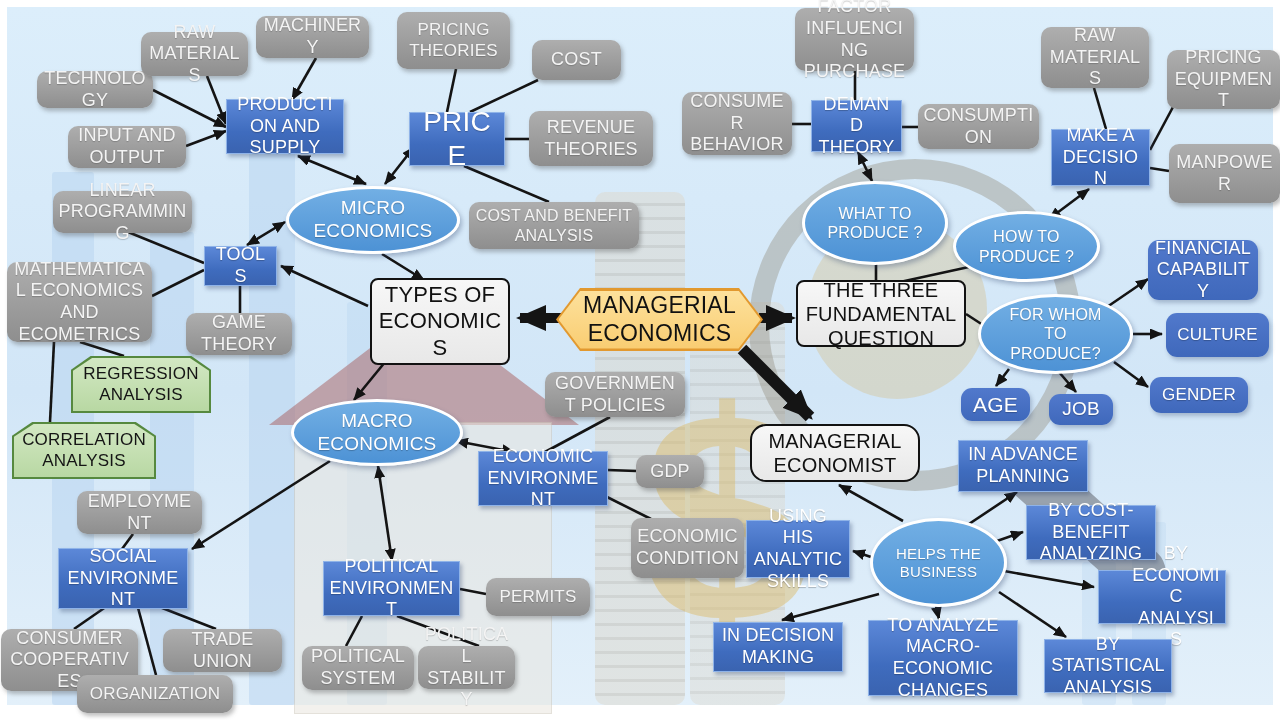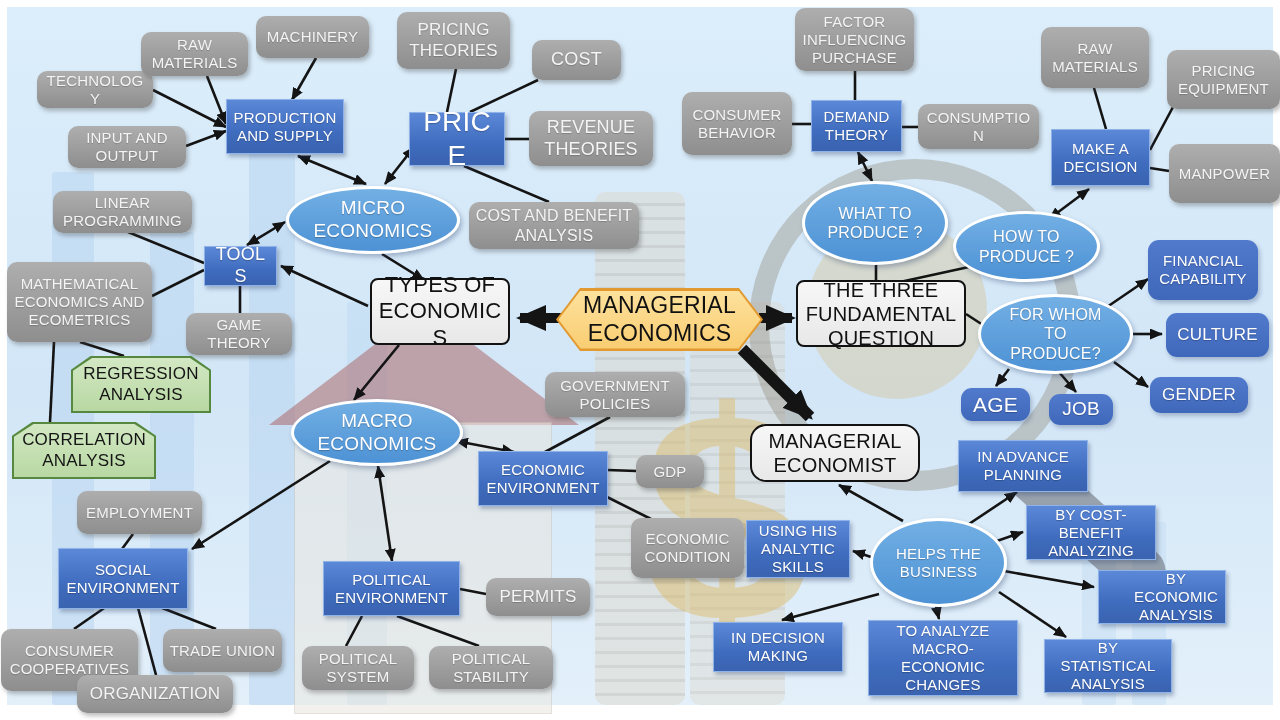"FACTOR INFLUENCING PURCHASE" .node { font-size: 15px -> 18px }
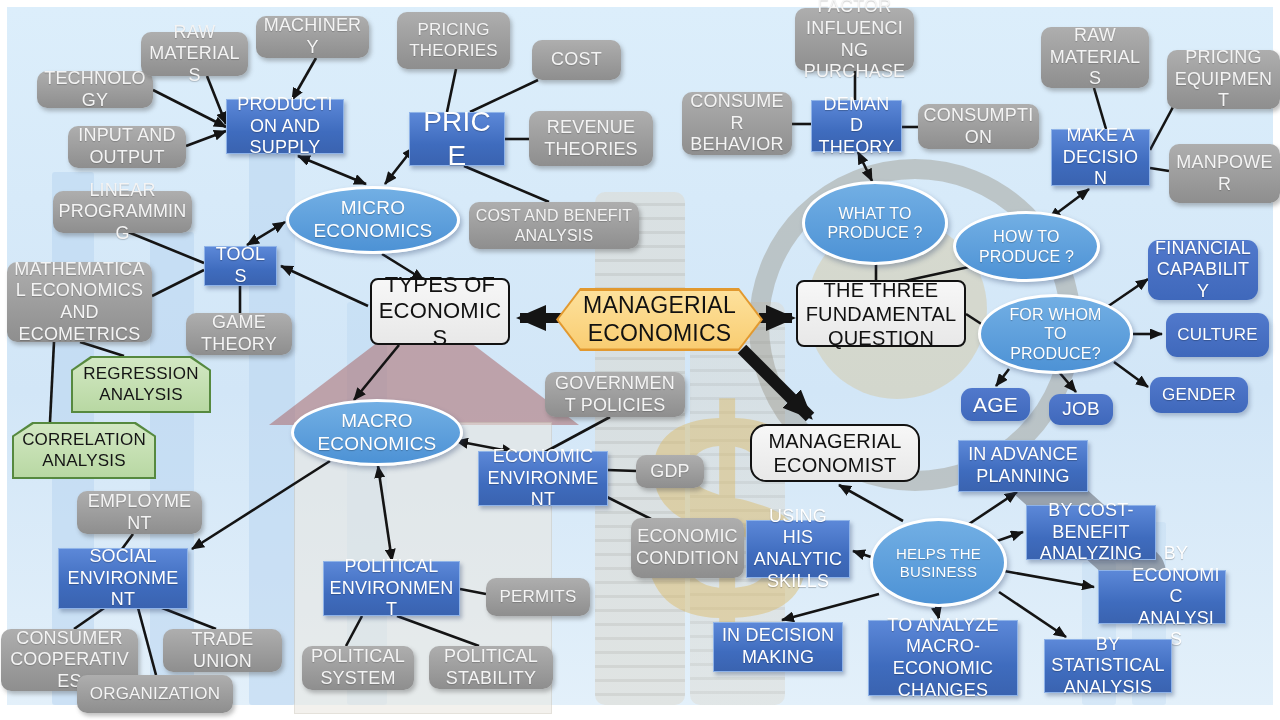"TYPES OF ECONOMICS" div.node { height: 67px -> 87px }
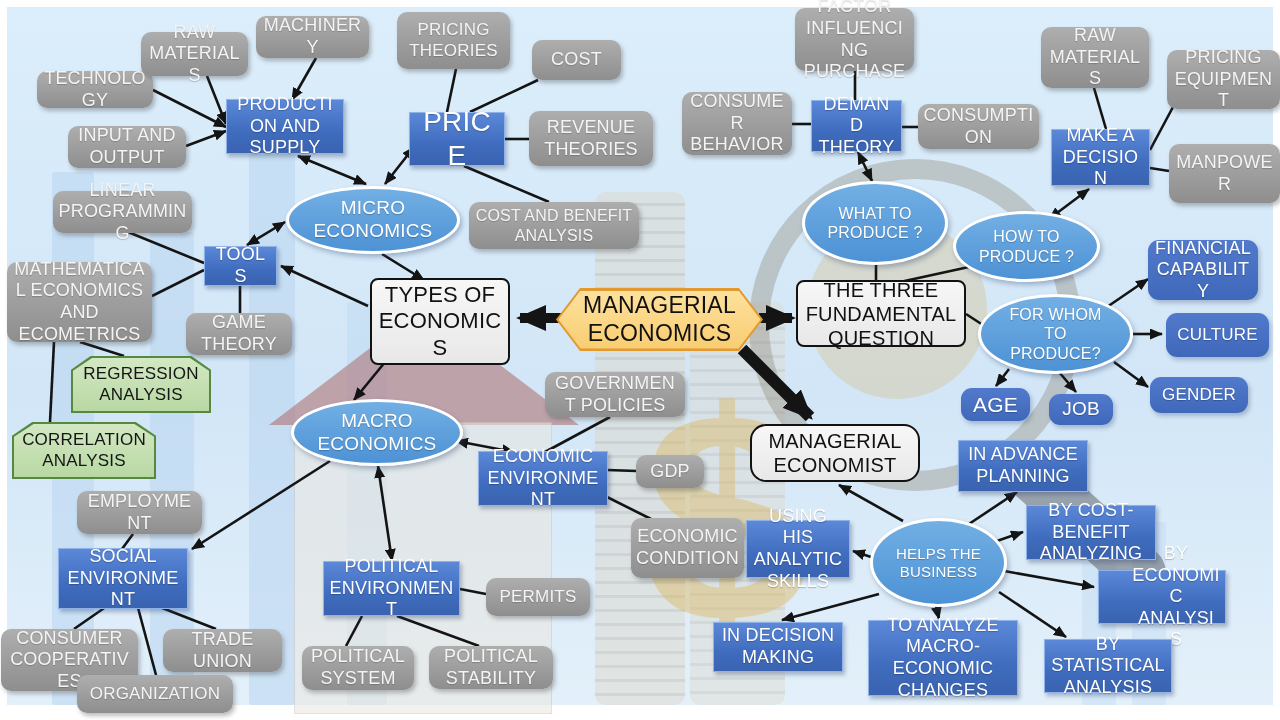"POLITICAL STABILITY" div.node { left: 429px -> 418px; width: 124px -> 97px }
